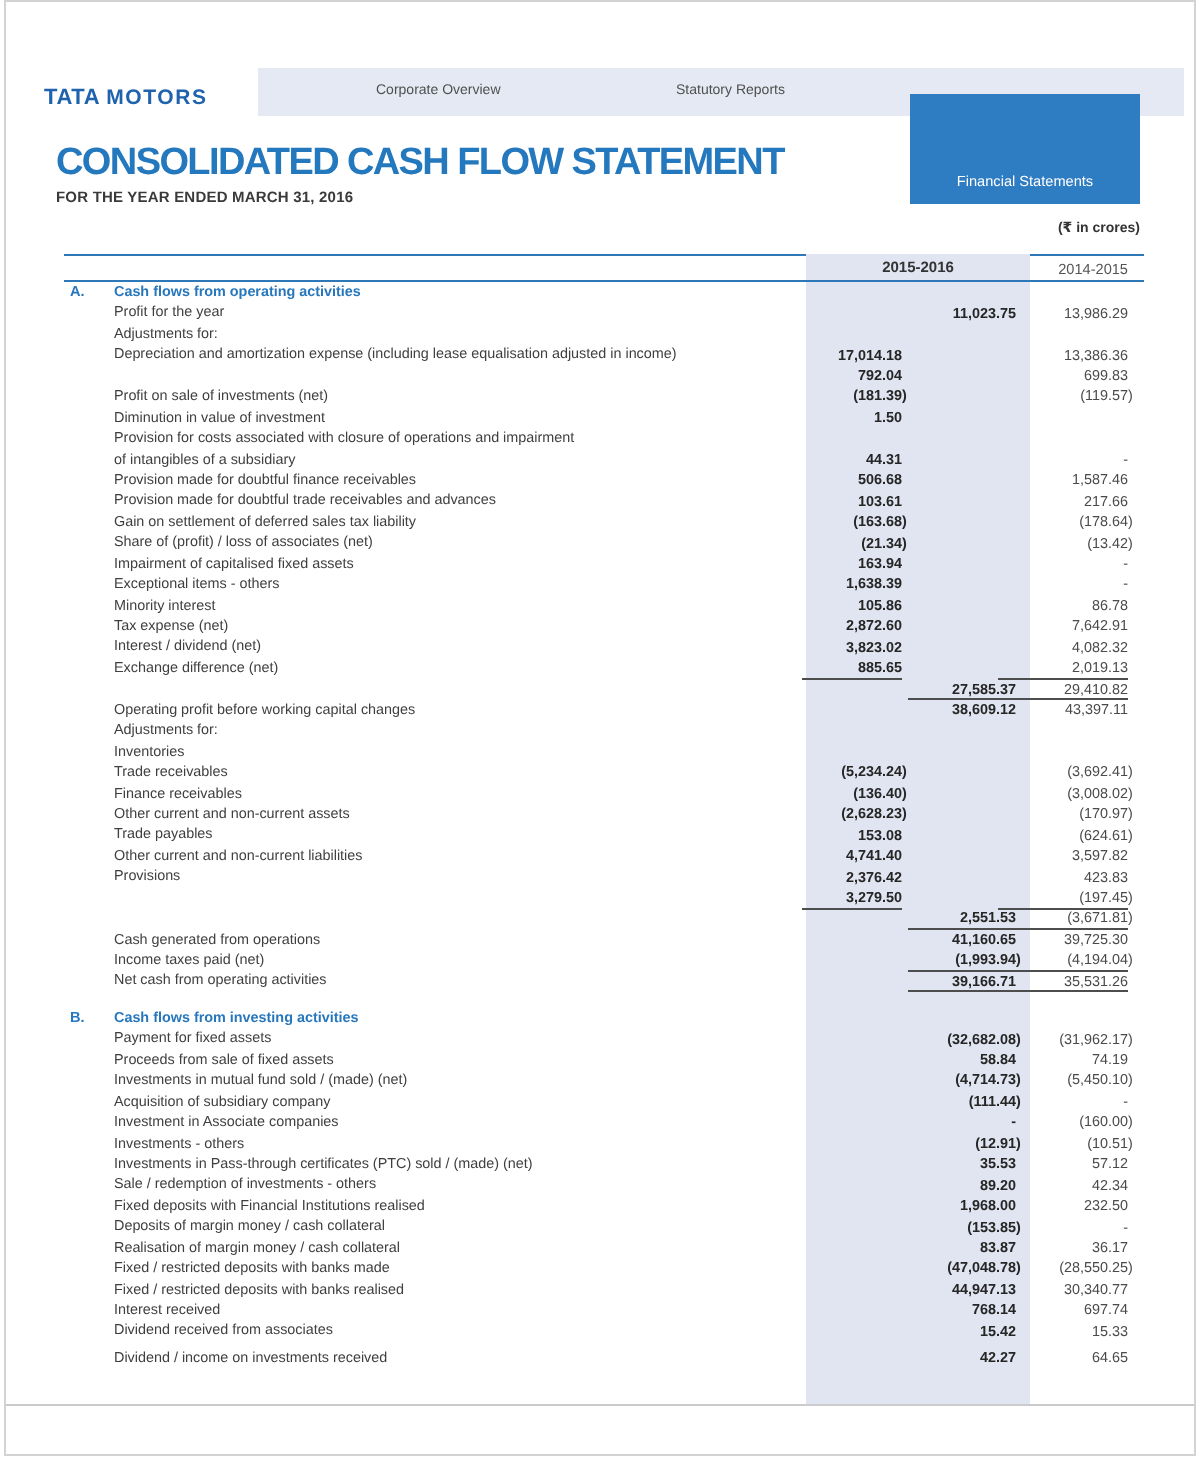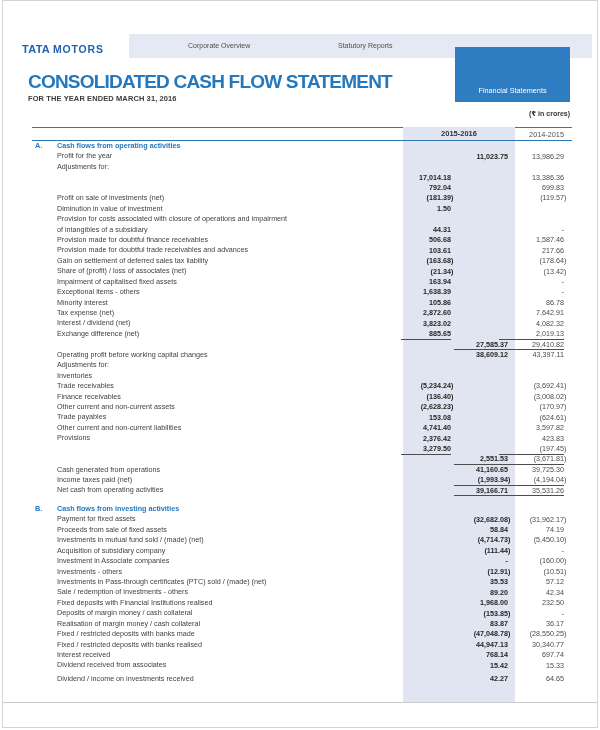"Depreciation and amortization expense" span.lbl { html: none -> <span>Depreciation and amortization expense (including lease equalisation adjusted in income)</span> }
